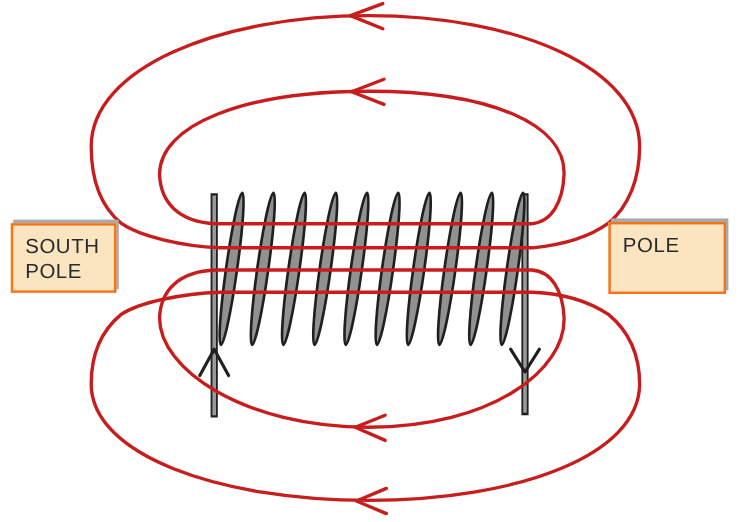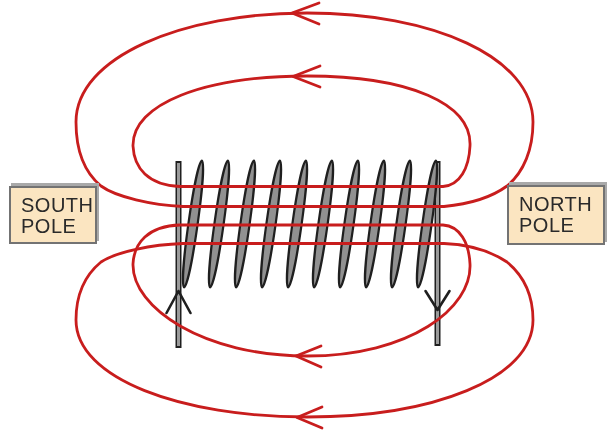"SOUTH" .pole-label { border: 2px solid #737373 -> 2px solid #f97316; font-size: 20px -> 17px }
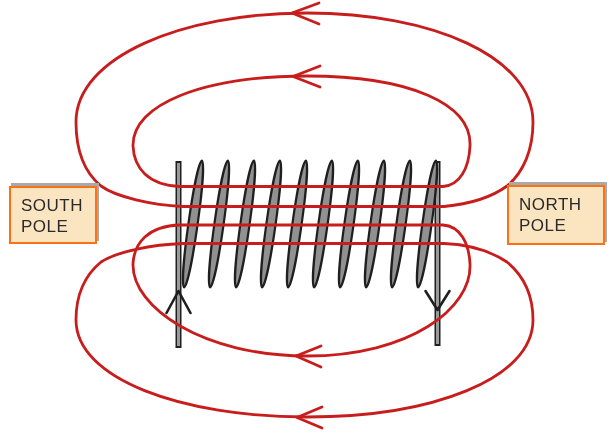"NORTH" div { html: <div>NORTH</div> -> none }
